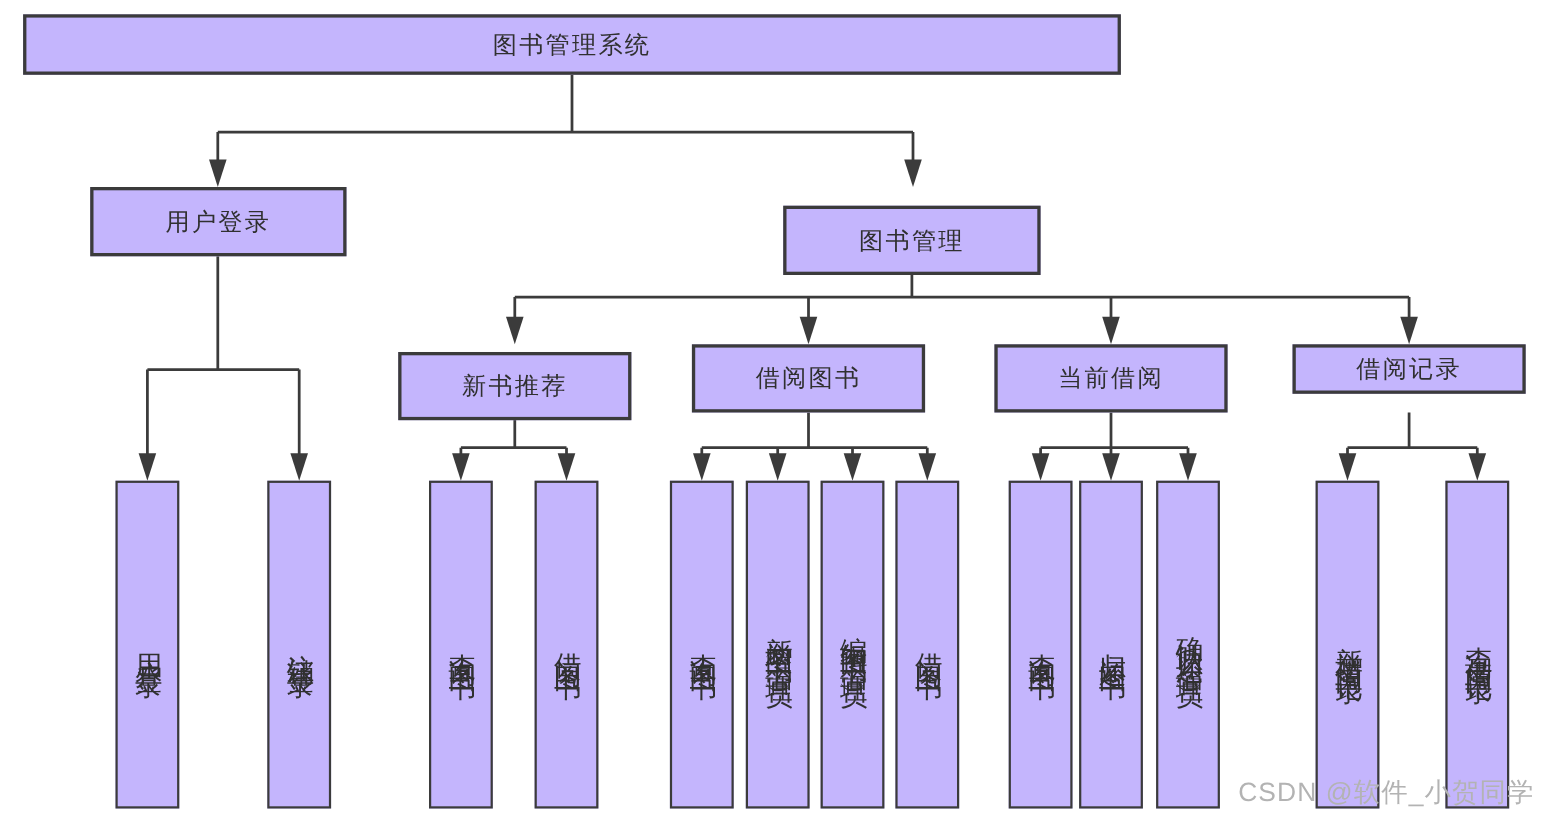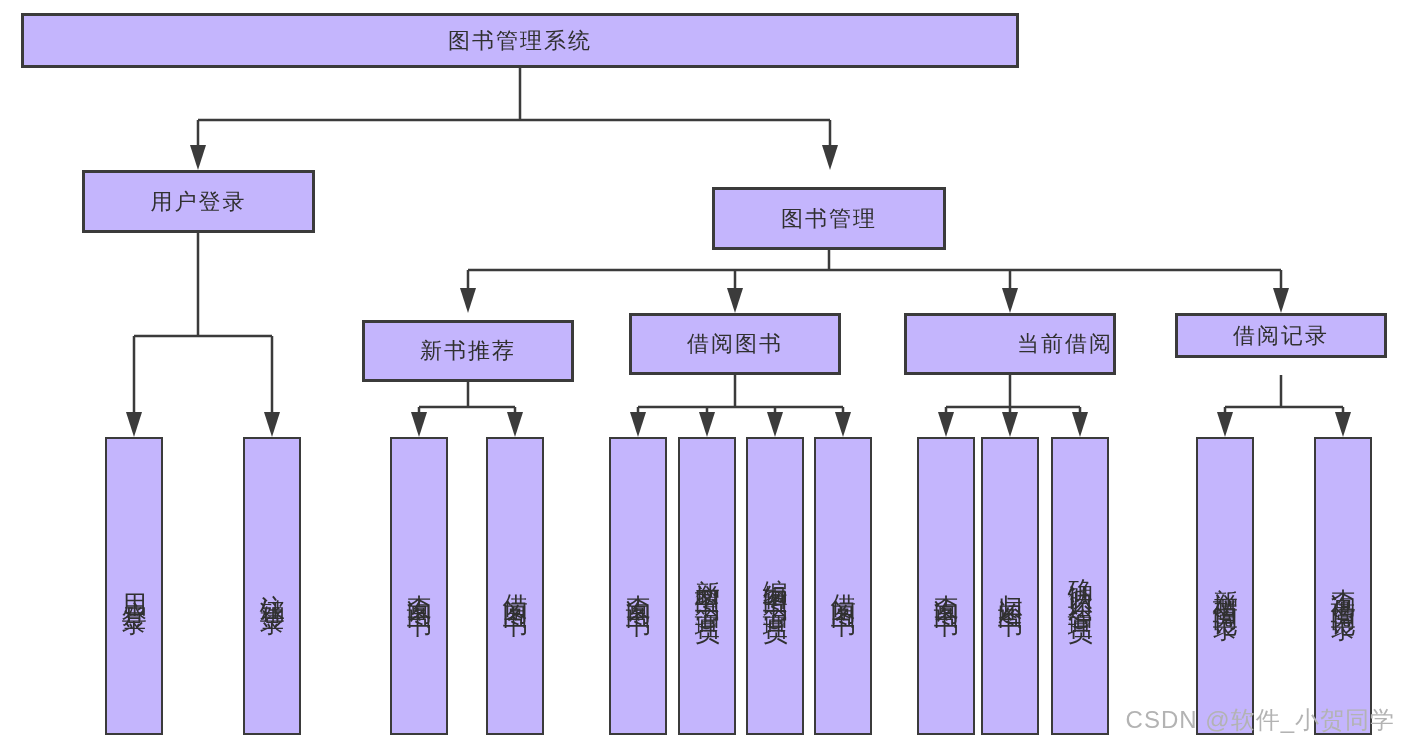"当前借阅" div.node { justify-content: flex-end -> none }
